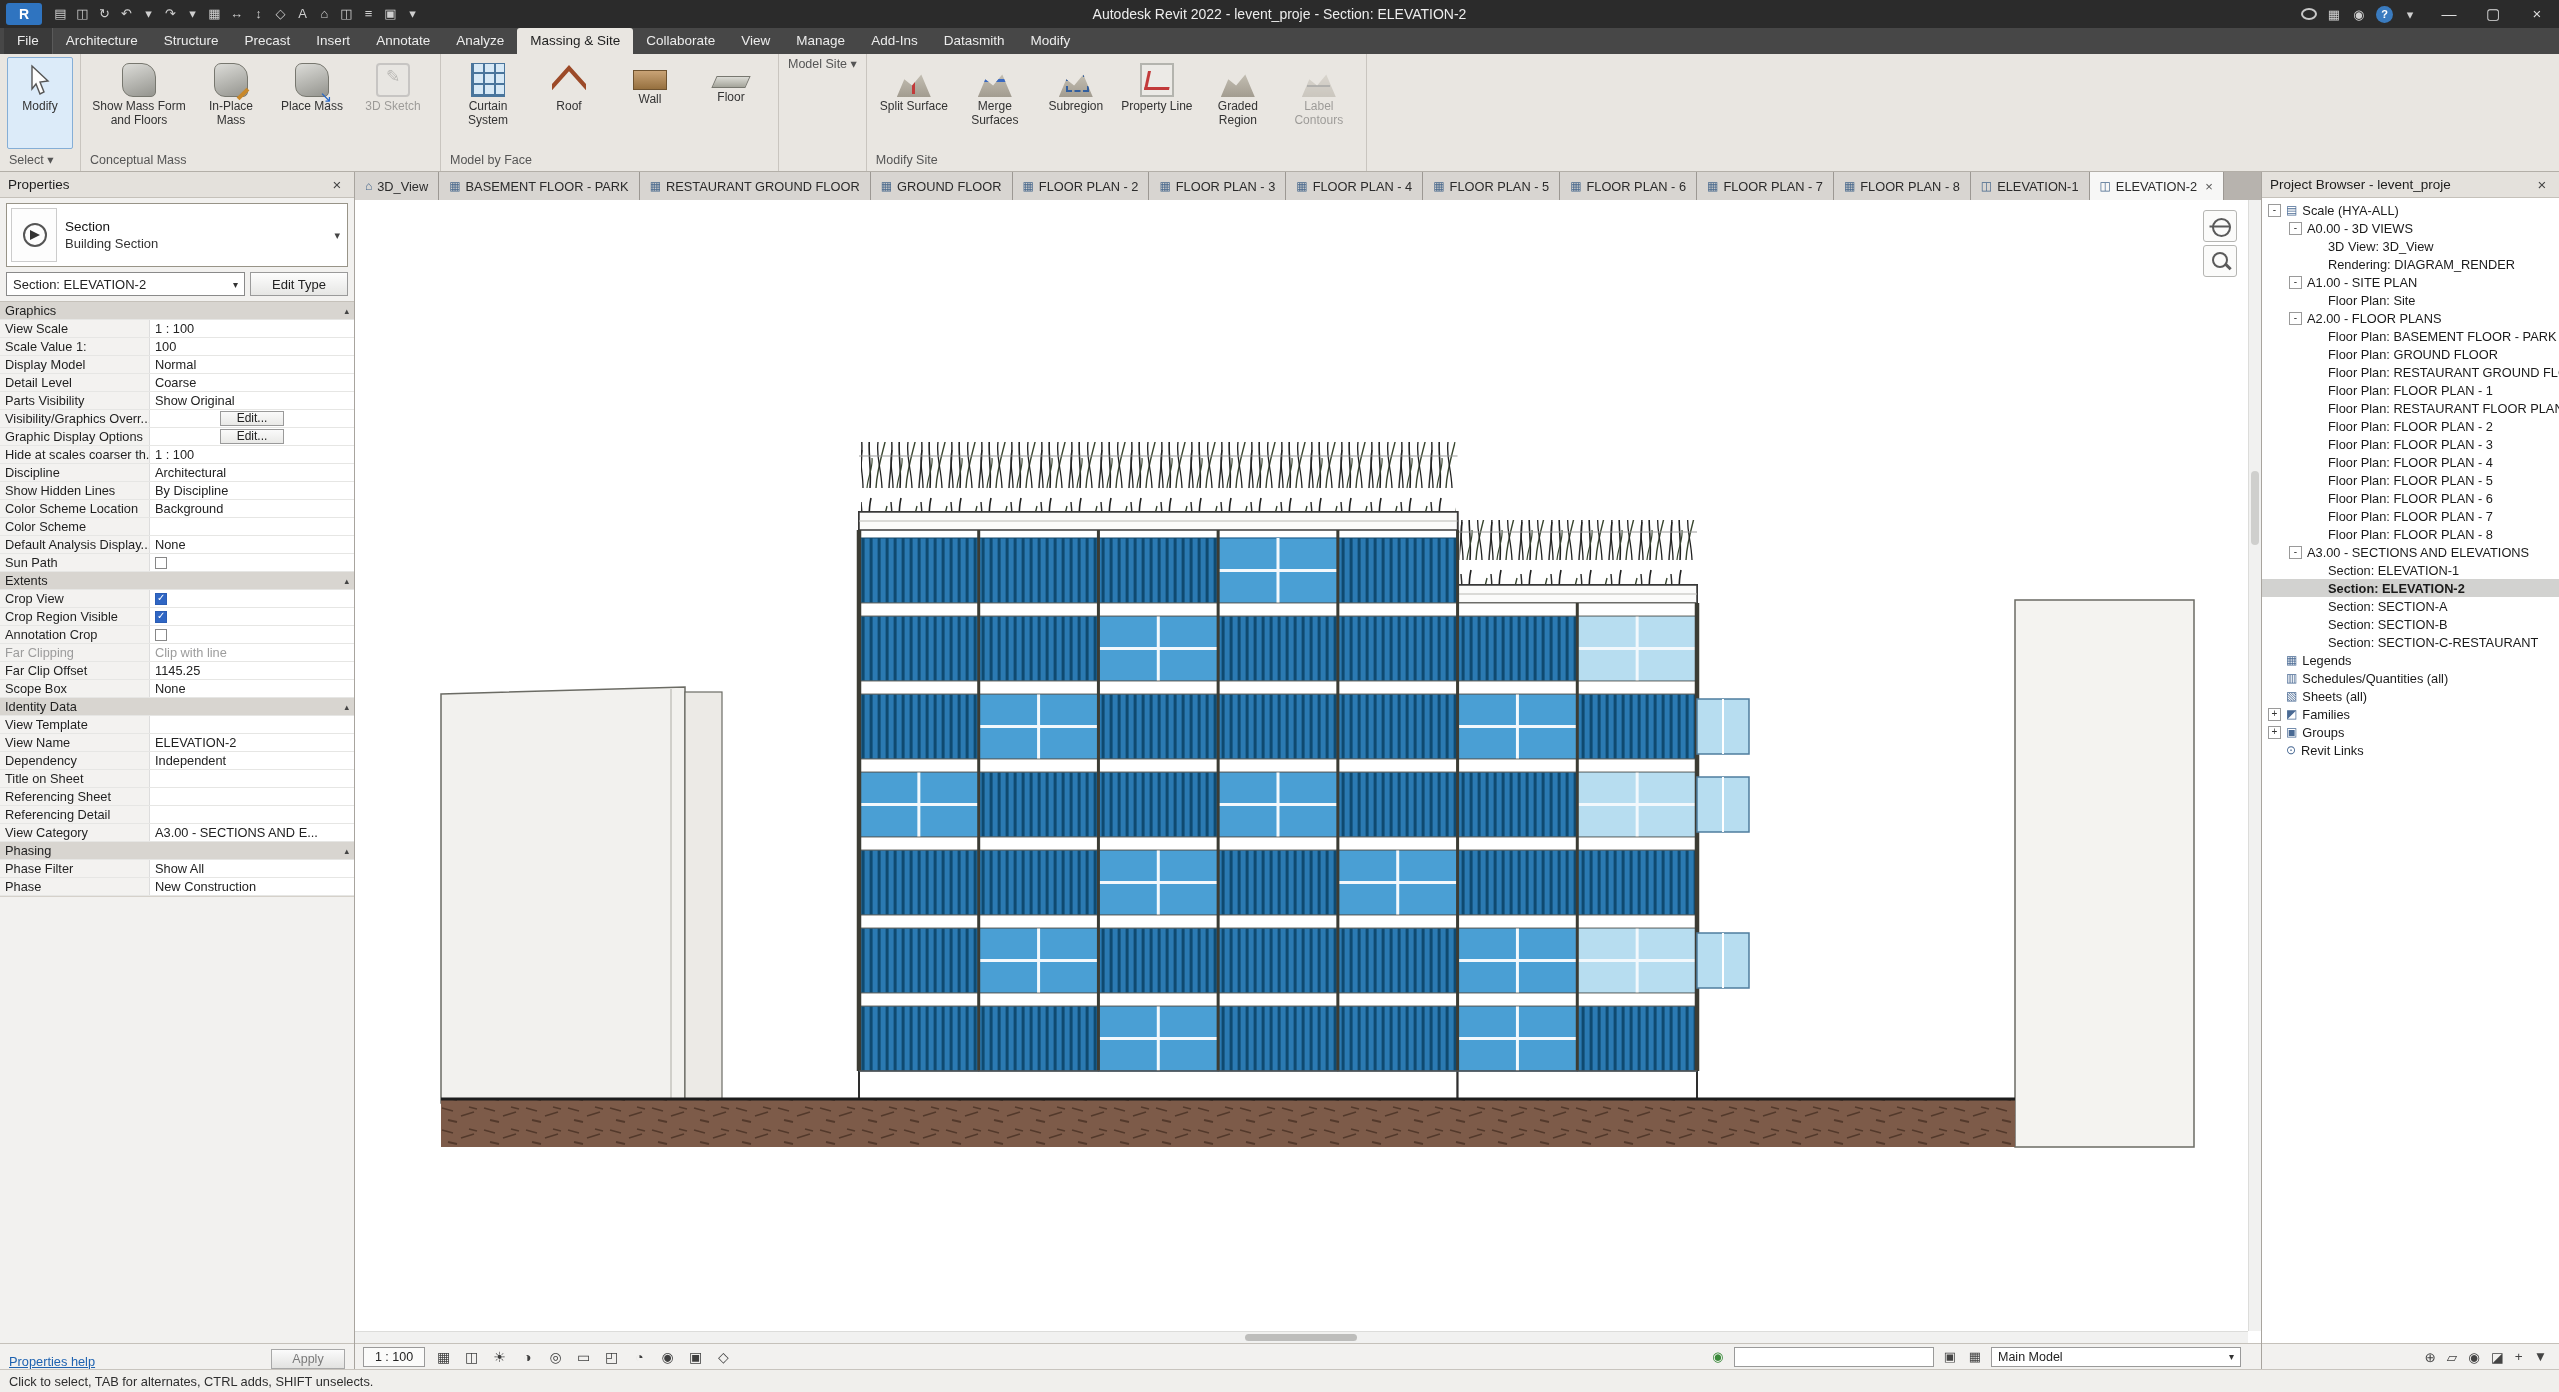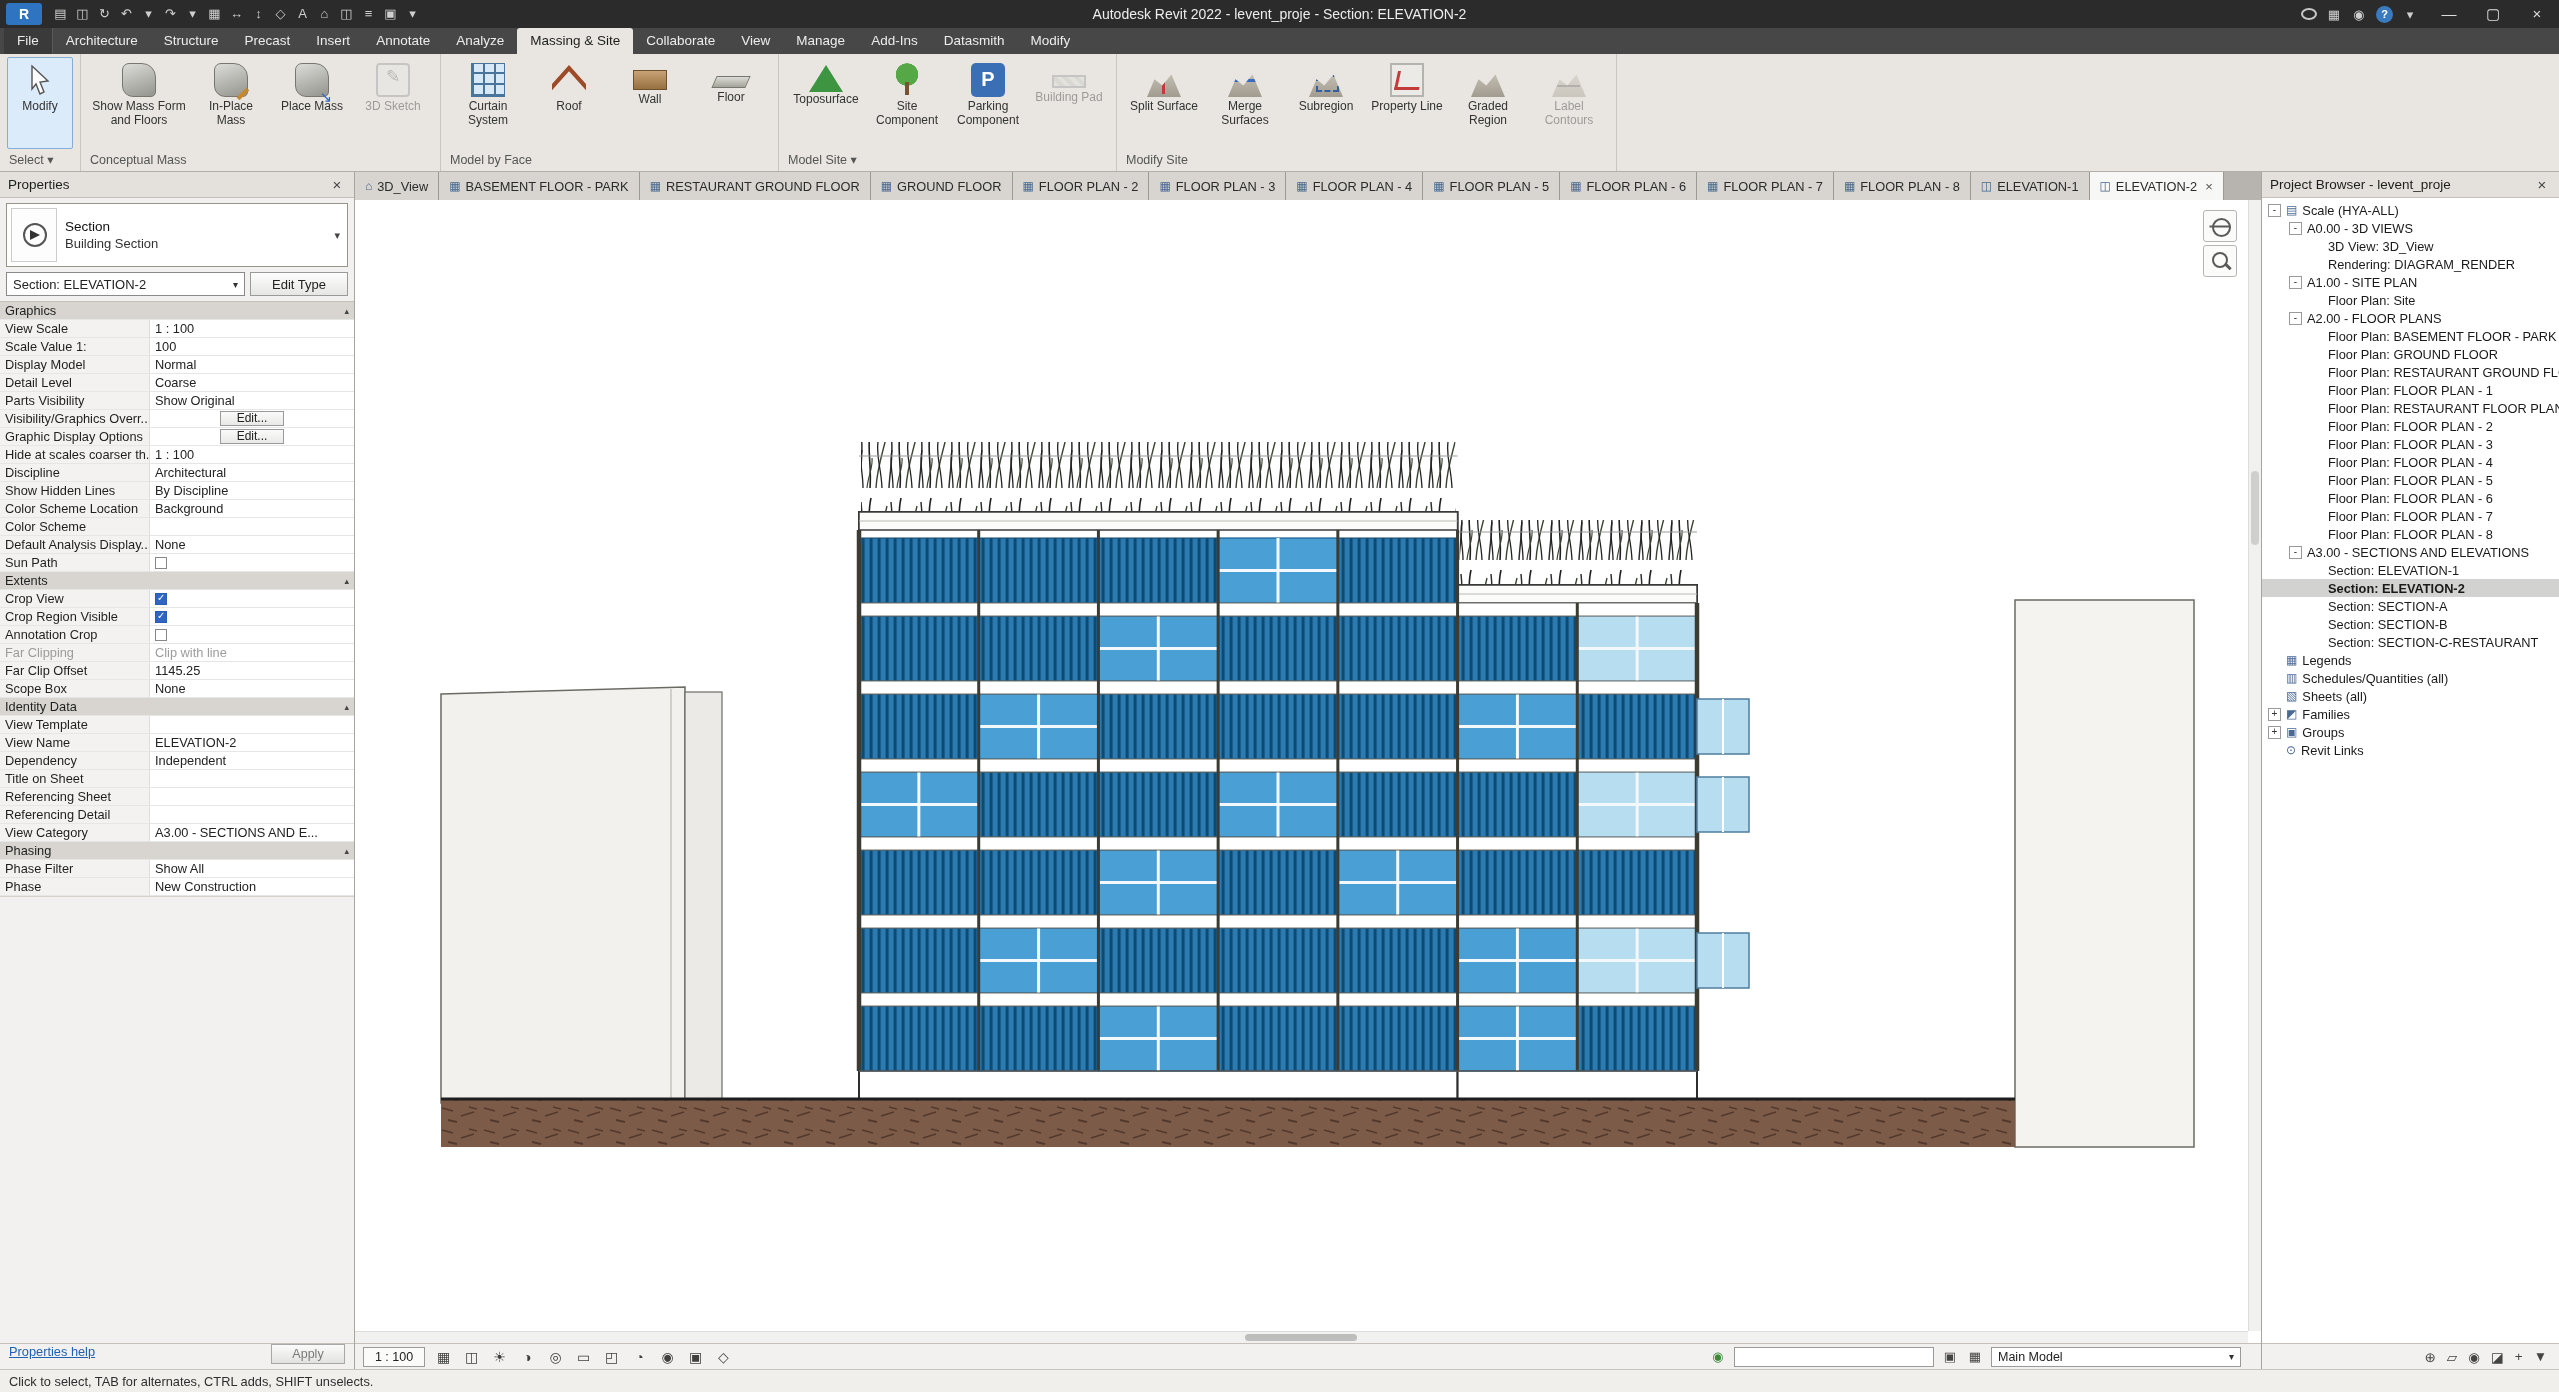"Toposurface" div.rpanel-body { html: <div> <div> <span></span> <span>Toposurface</span> </div> <div> <span></span> <span>Site Component</span> </div> <div> <span></span> <span>Parking Component</span> </div> <div> <span></span> <span>Building Pad</span> </div> </div> -> none }
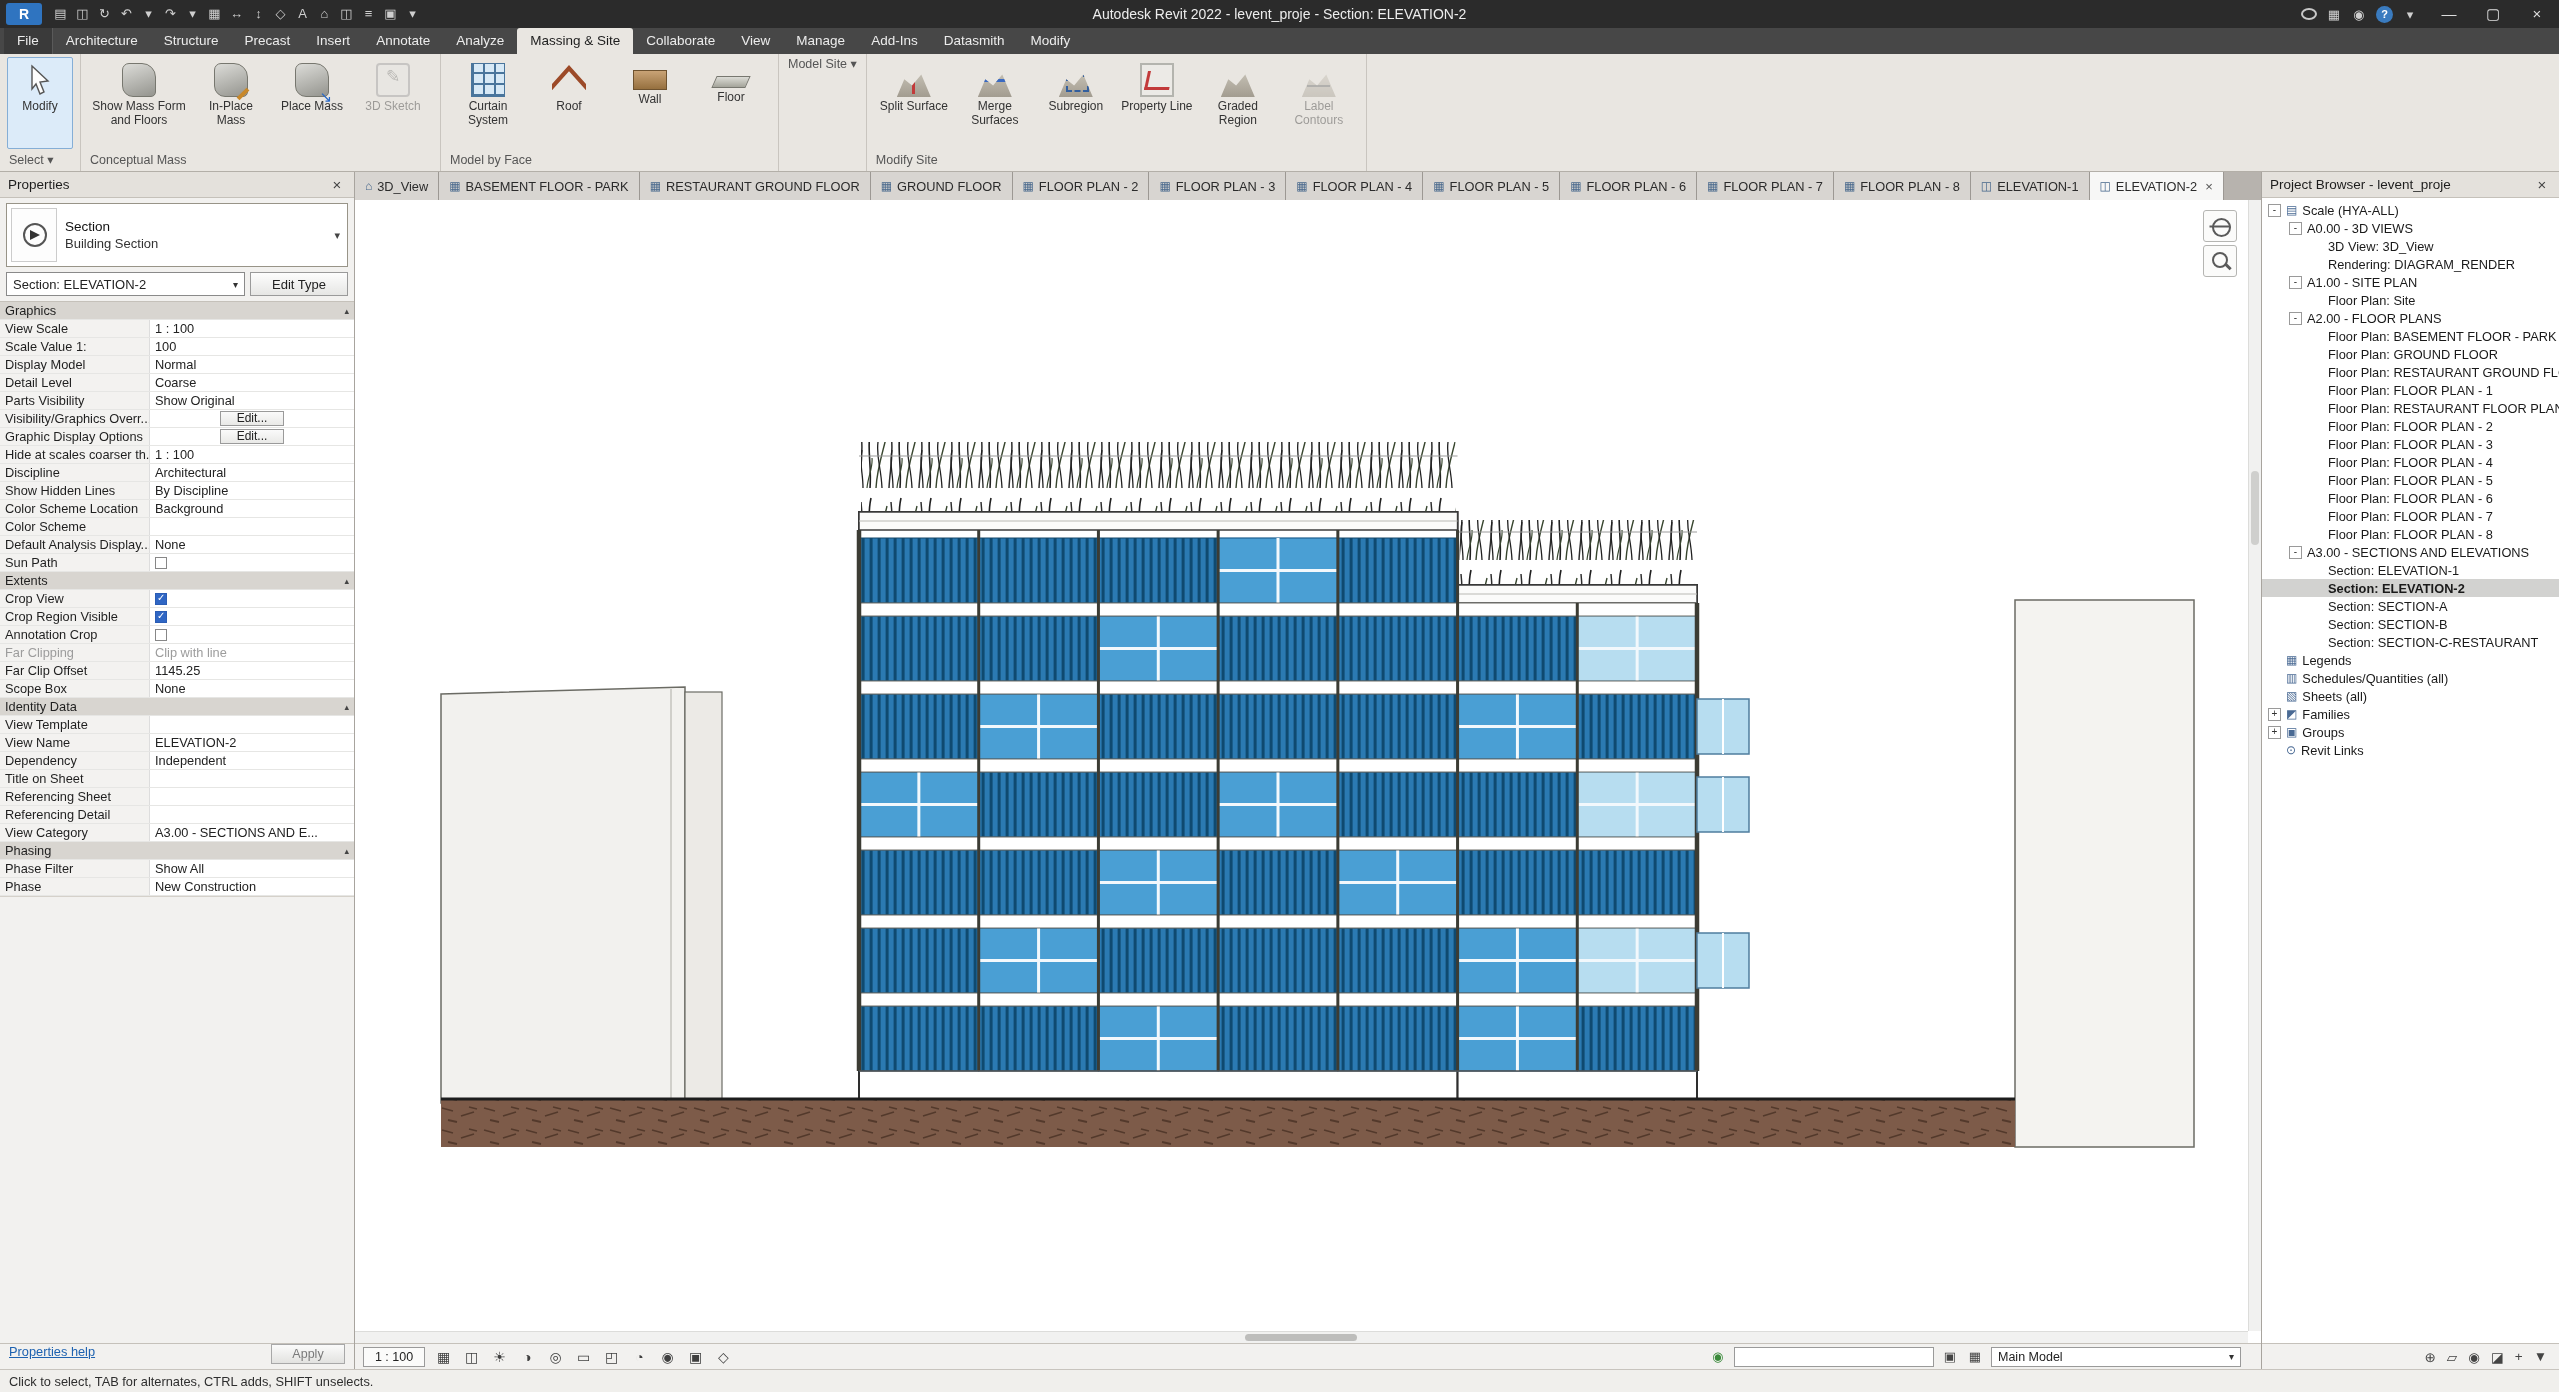"Properties help" .props-footer { align-items: flex-start -> flex-end }
